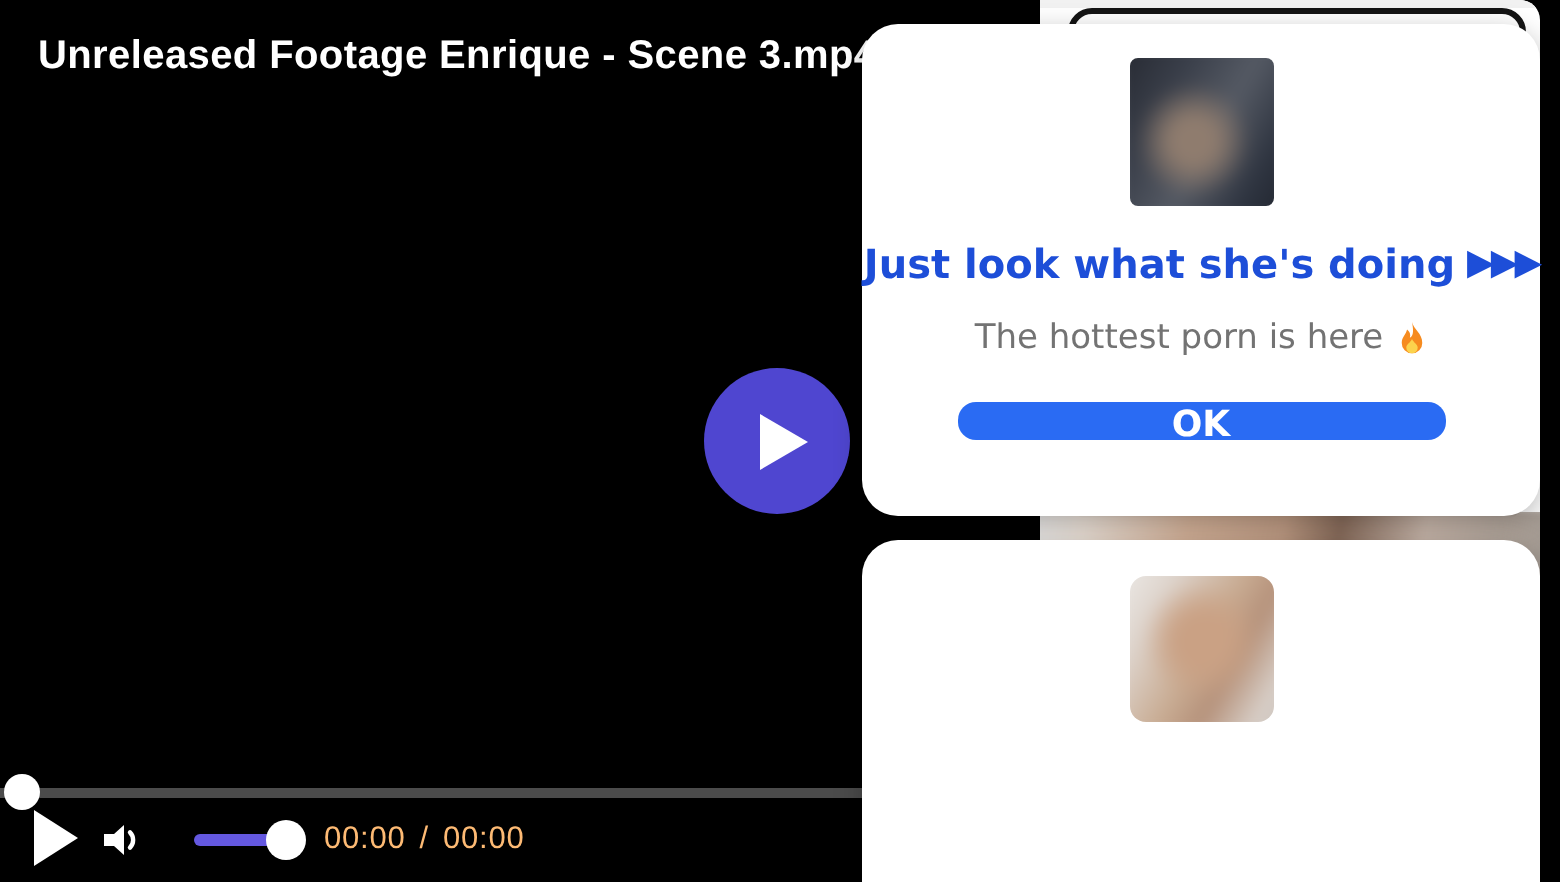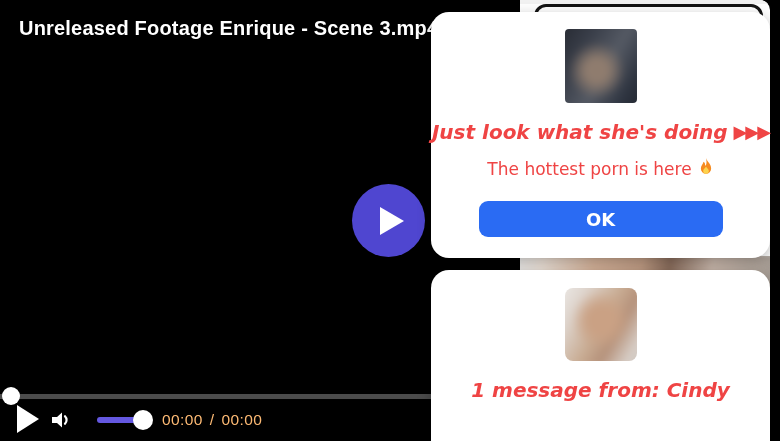"Just look what she's doing" .card-heading { color: #ef4444 -> #1d4ed8; font-style: italic -> none }
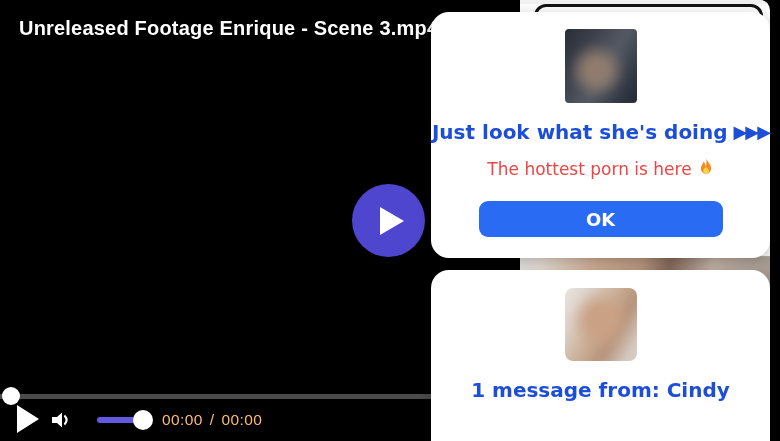"The hottest porn is here" .card-sub { align-items: flex-start -> flex-end; color: #ef4444 -> #737373 }
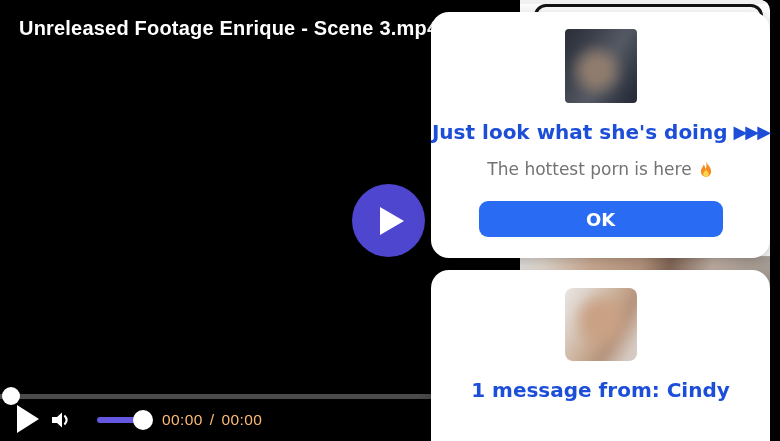"OK" .ok-btn { height: 36px -> 19px }
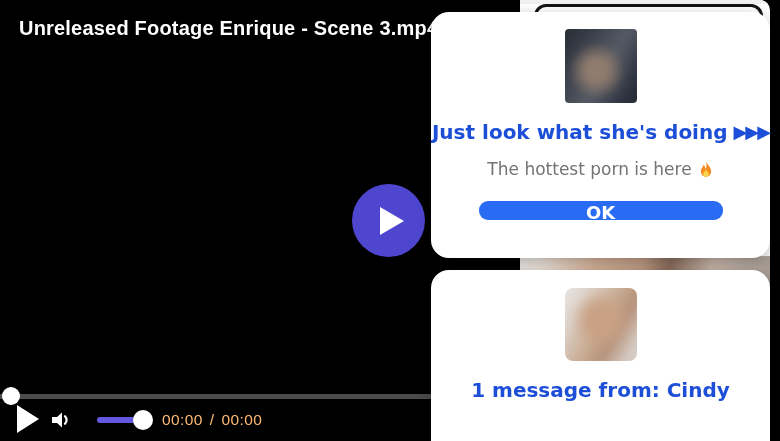"1 message from: Cindy" div.card-heading { html: <div> <span>1 message from: Cindy</span> </div> -> none }
